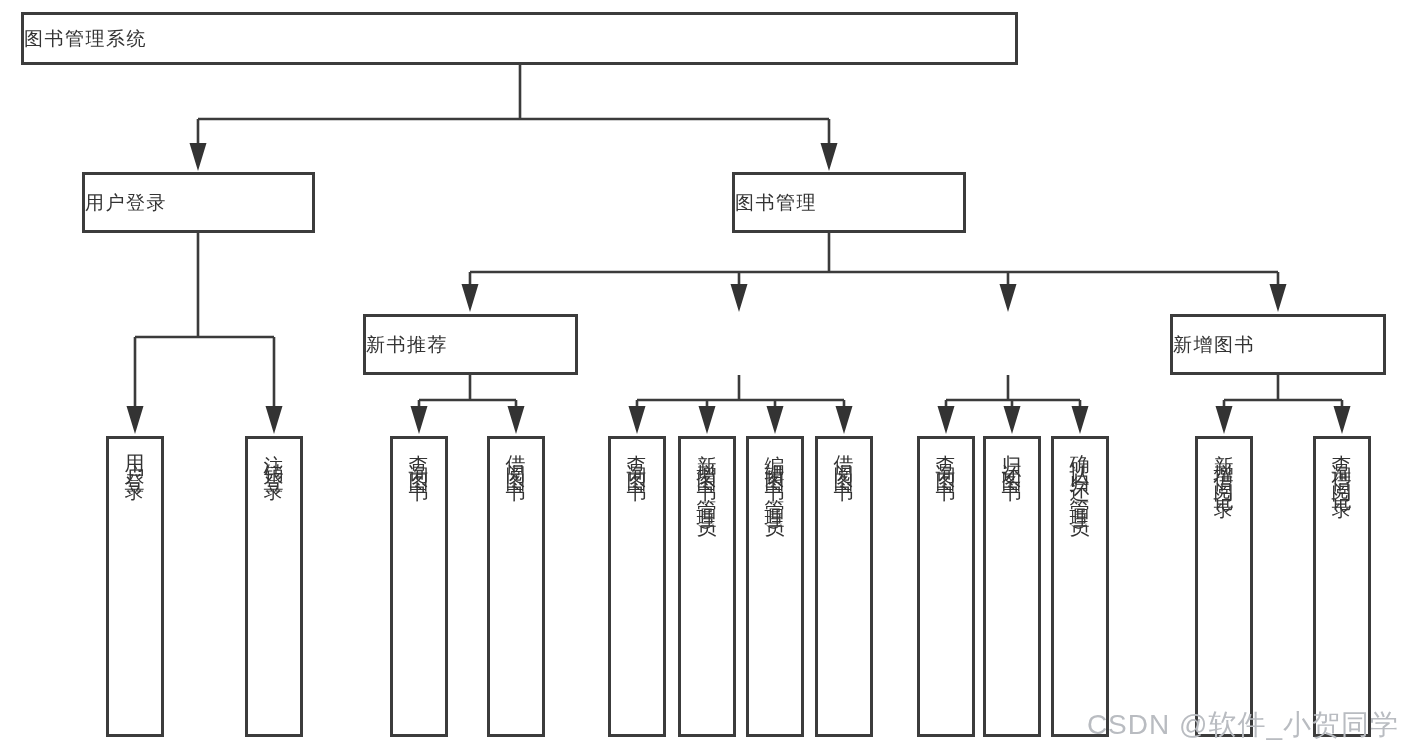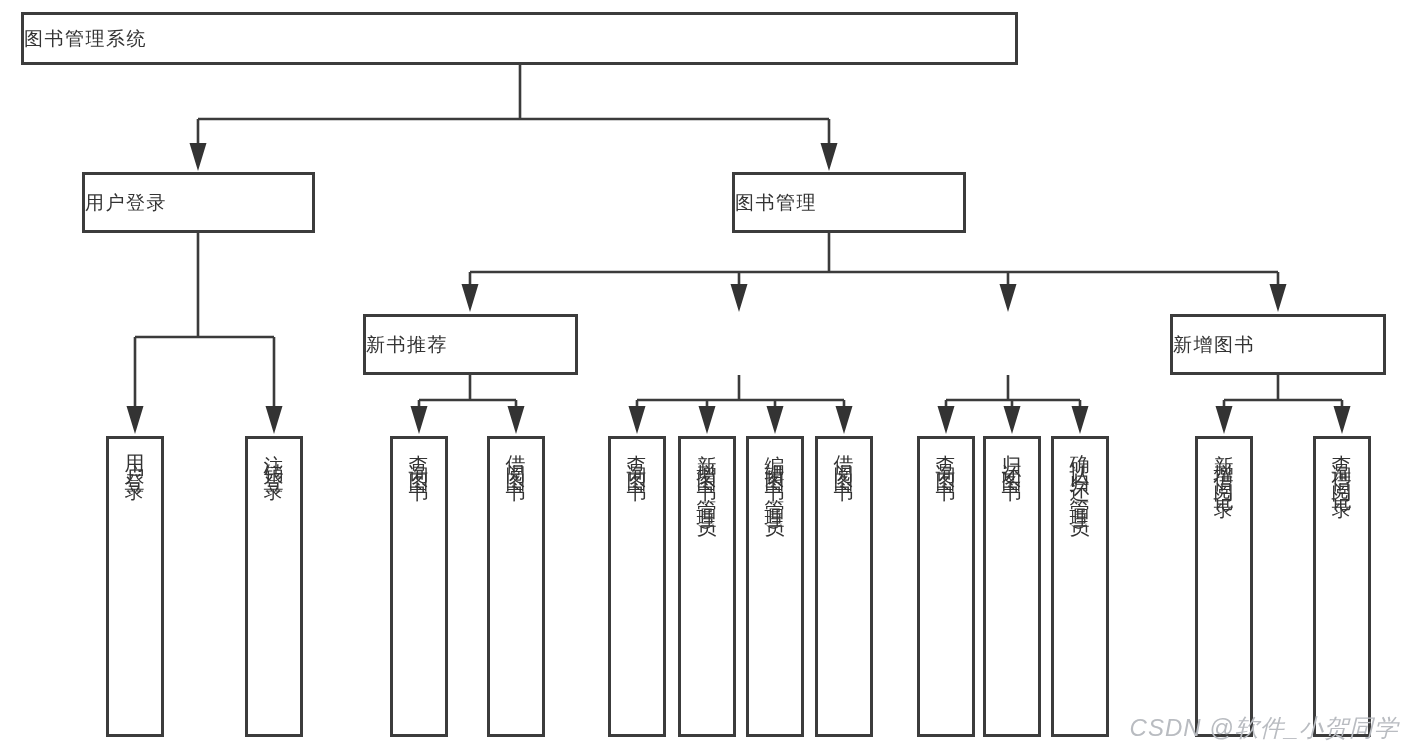"CSDN @软件_小贺同学" .watermark { font-size: 24px -> 28px; font-style: italic -> none }
